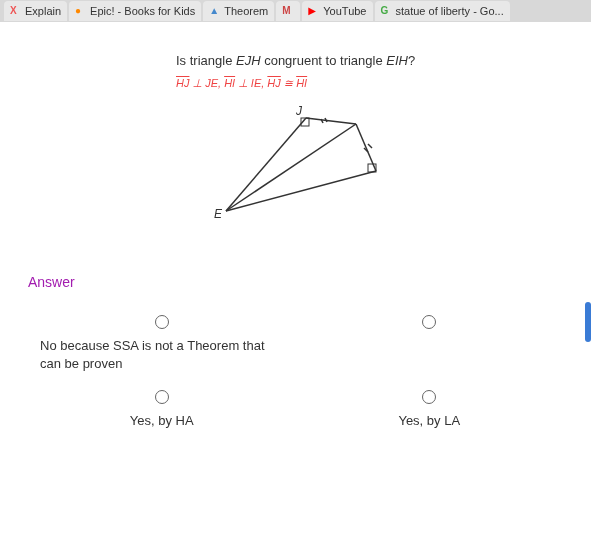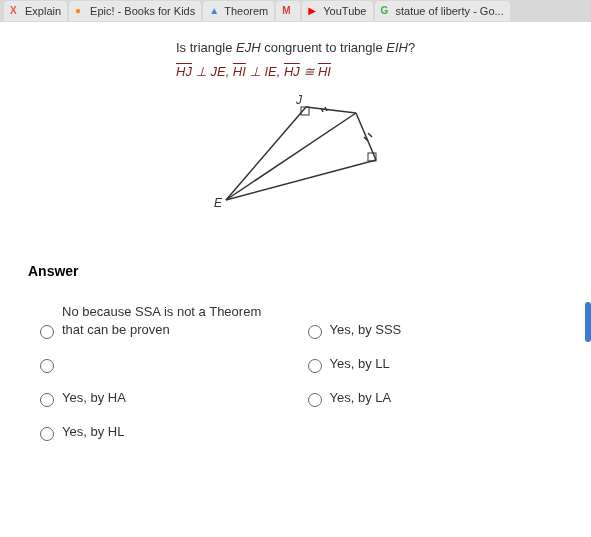"Is triangle EJH congruent to" .content-area { padding: 16px 16px -> 29px 16px }
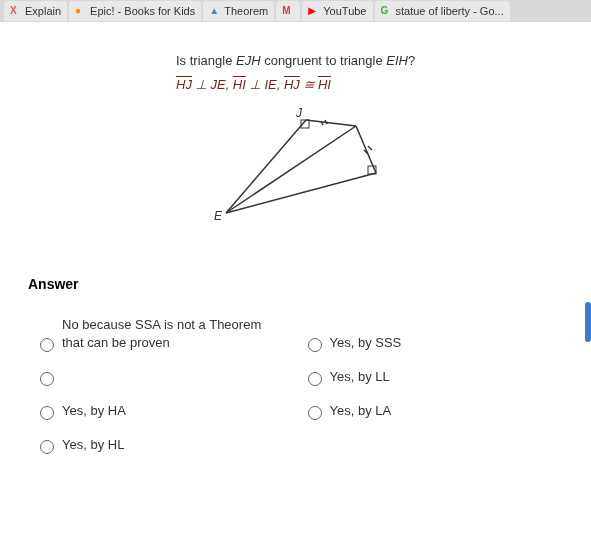"HJ ⊥ JE, HI ⊥" .math-line { color: #7f1d1d -> #ef4444; font-size: 13px -> 11px }
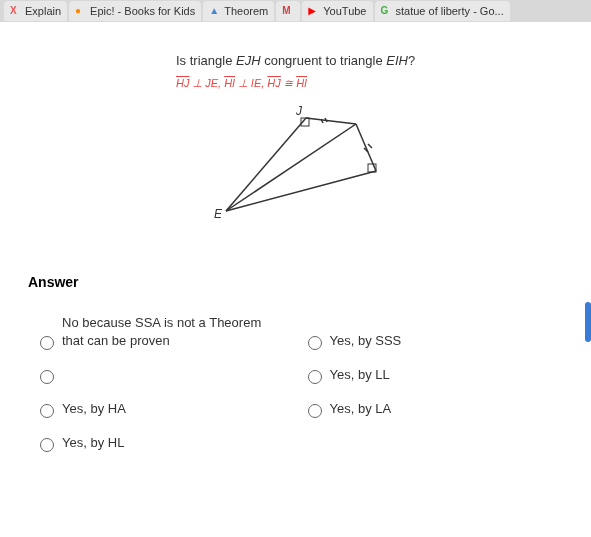"Answer" .answer-label { color: #000000 -> #a21caf; font-weight: bold -> normal }
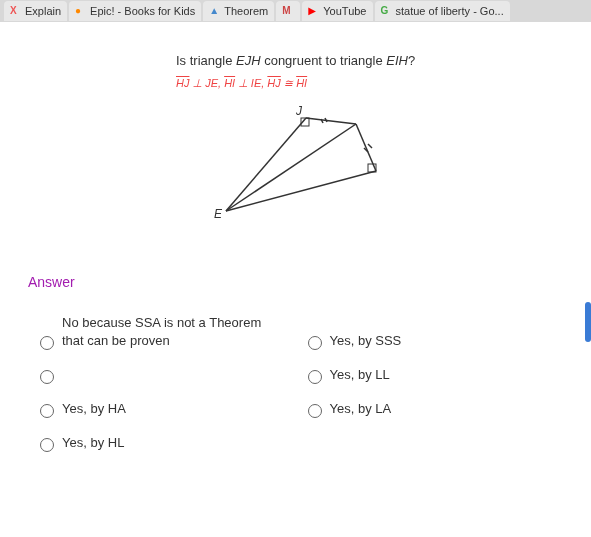"No because SSA is not" .option-item { align-items: flex-end -> center; flex-direction: none -> column }
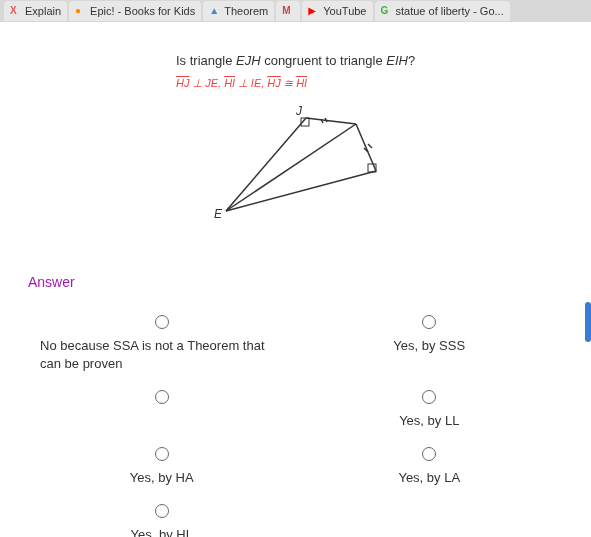"Yes, by SSS" div.option-item { html: <div> <div></div> <span>Yes, by SSS</span> </div> -> none }
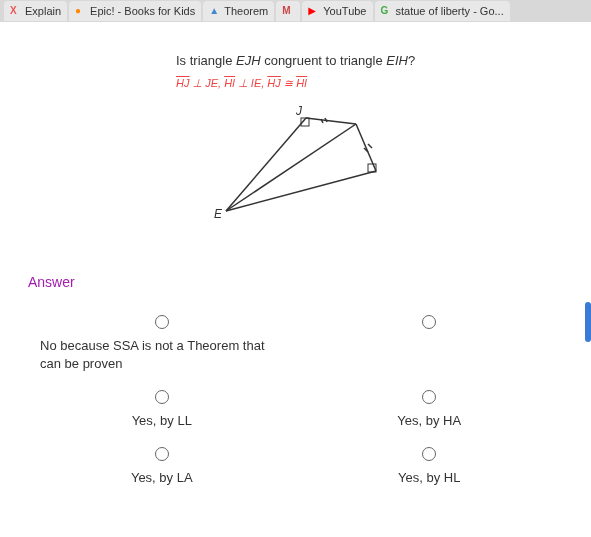"Yes, by LL" div.option-item { html: <div> <div></div> <span>Yes, by LL</span> </div> -> none }
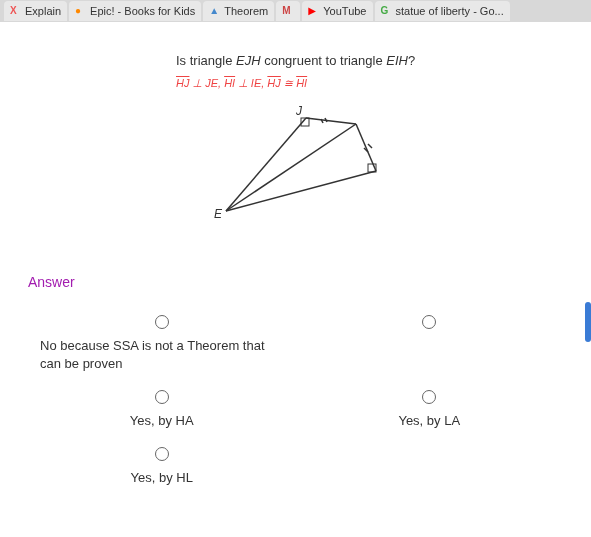"Yes, by HL" div.option-item { html: <div> <div></div> <span>Yes, by HL</span> </div> -> none }
